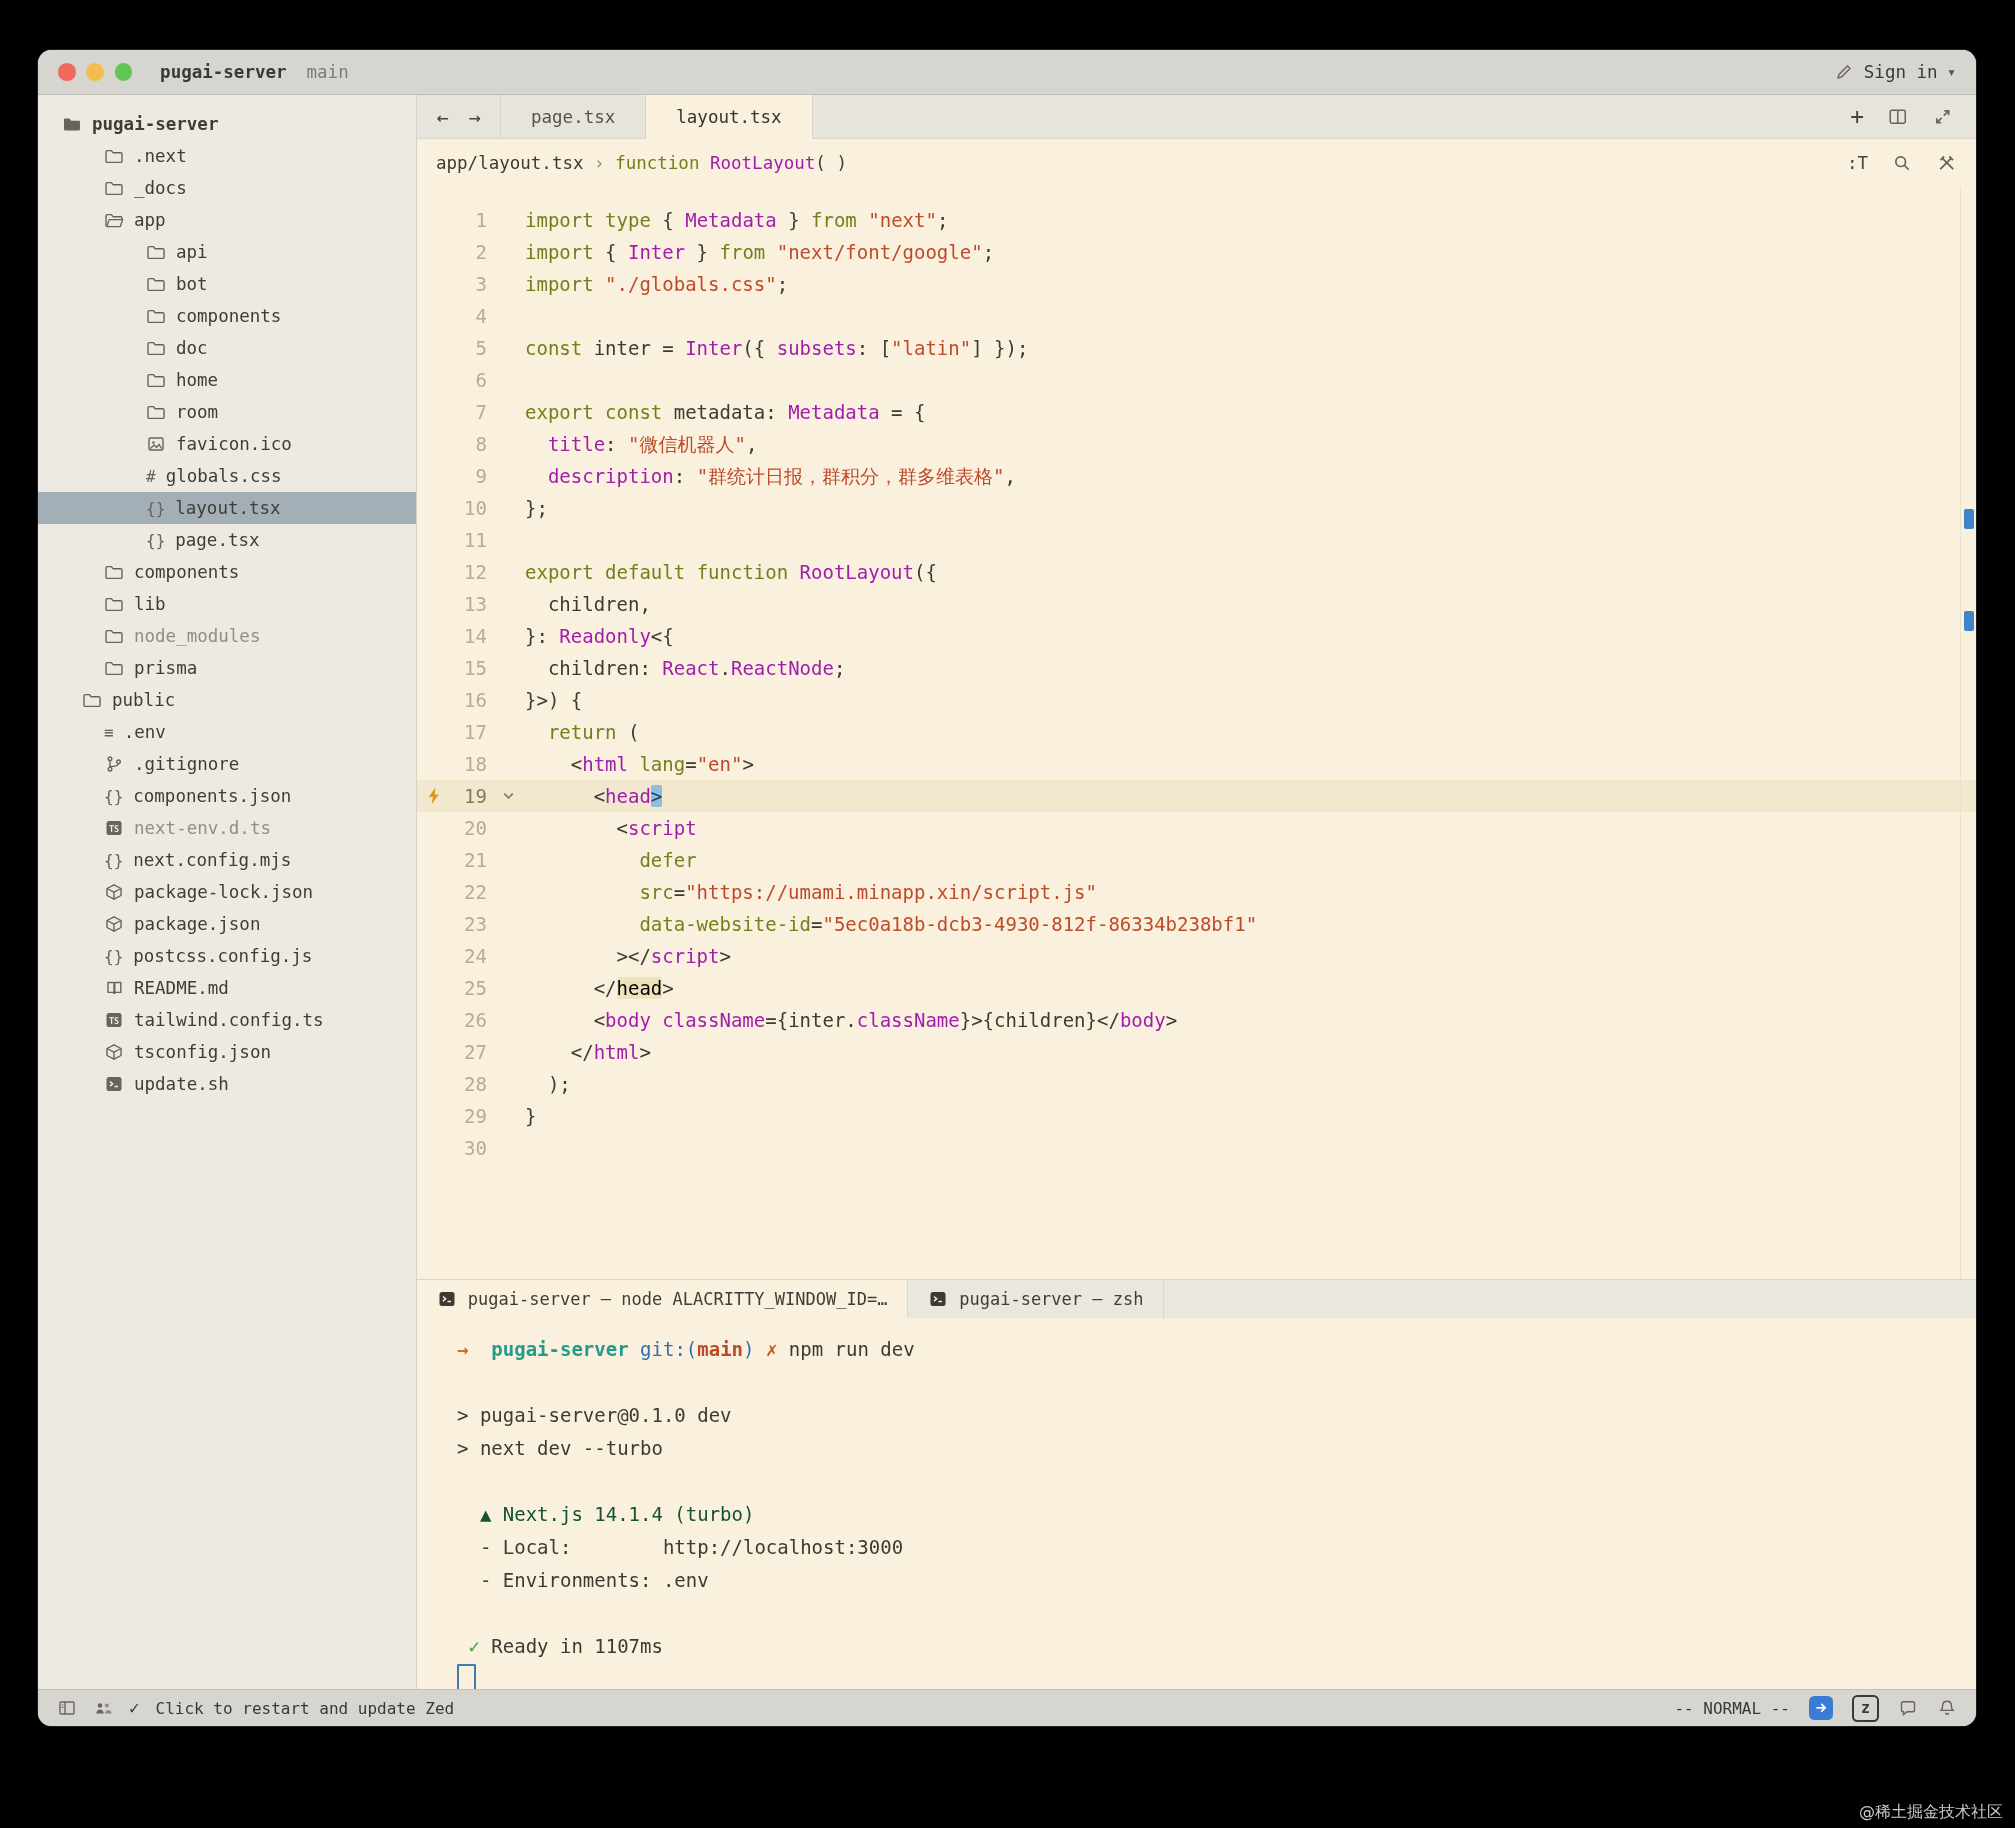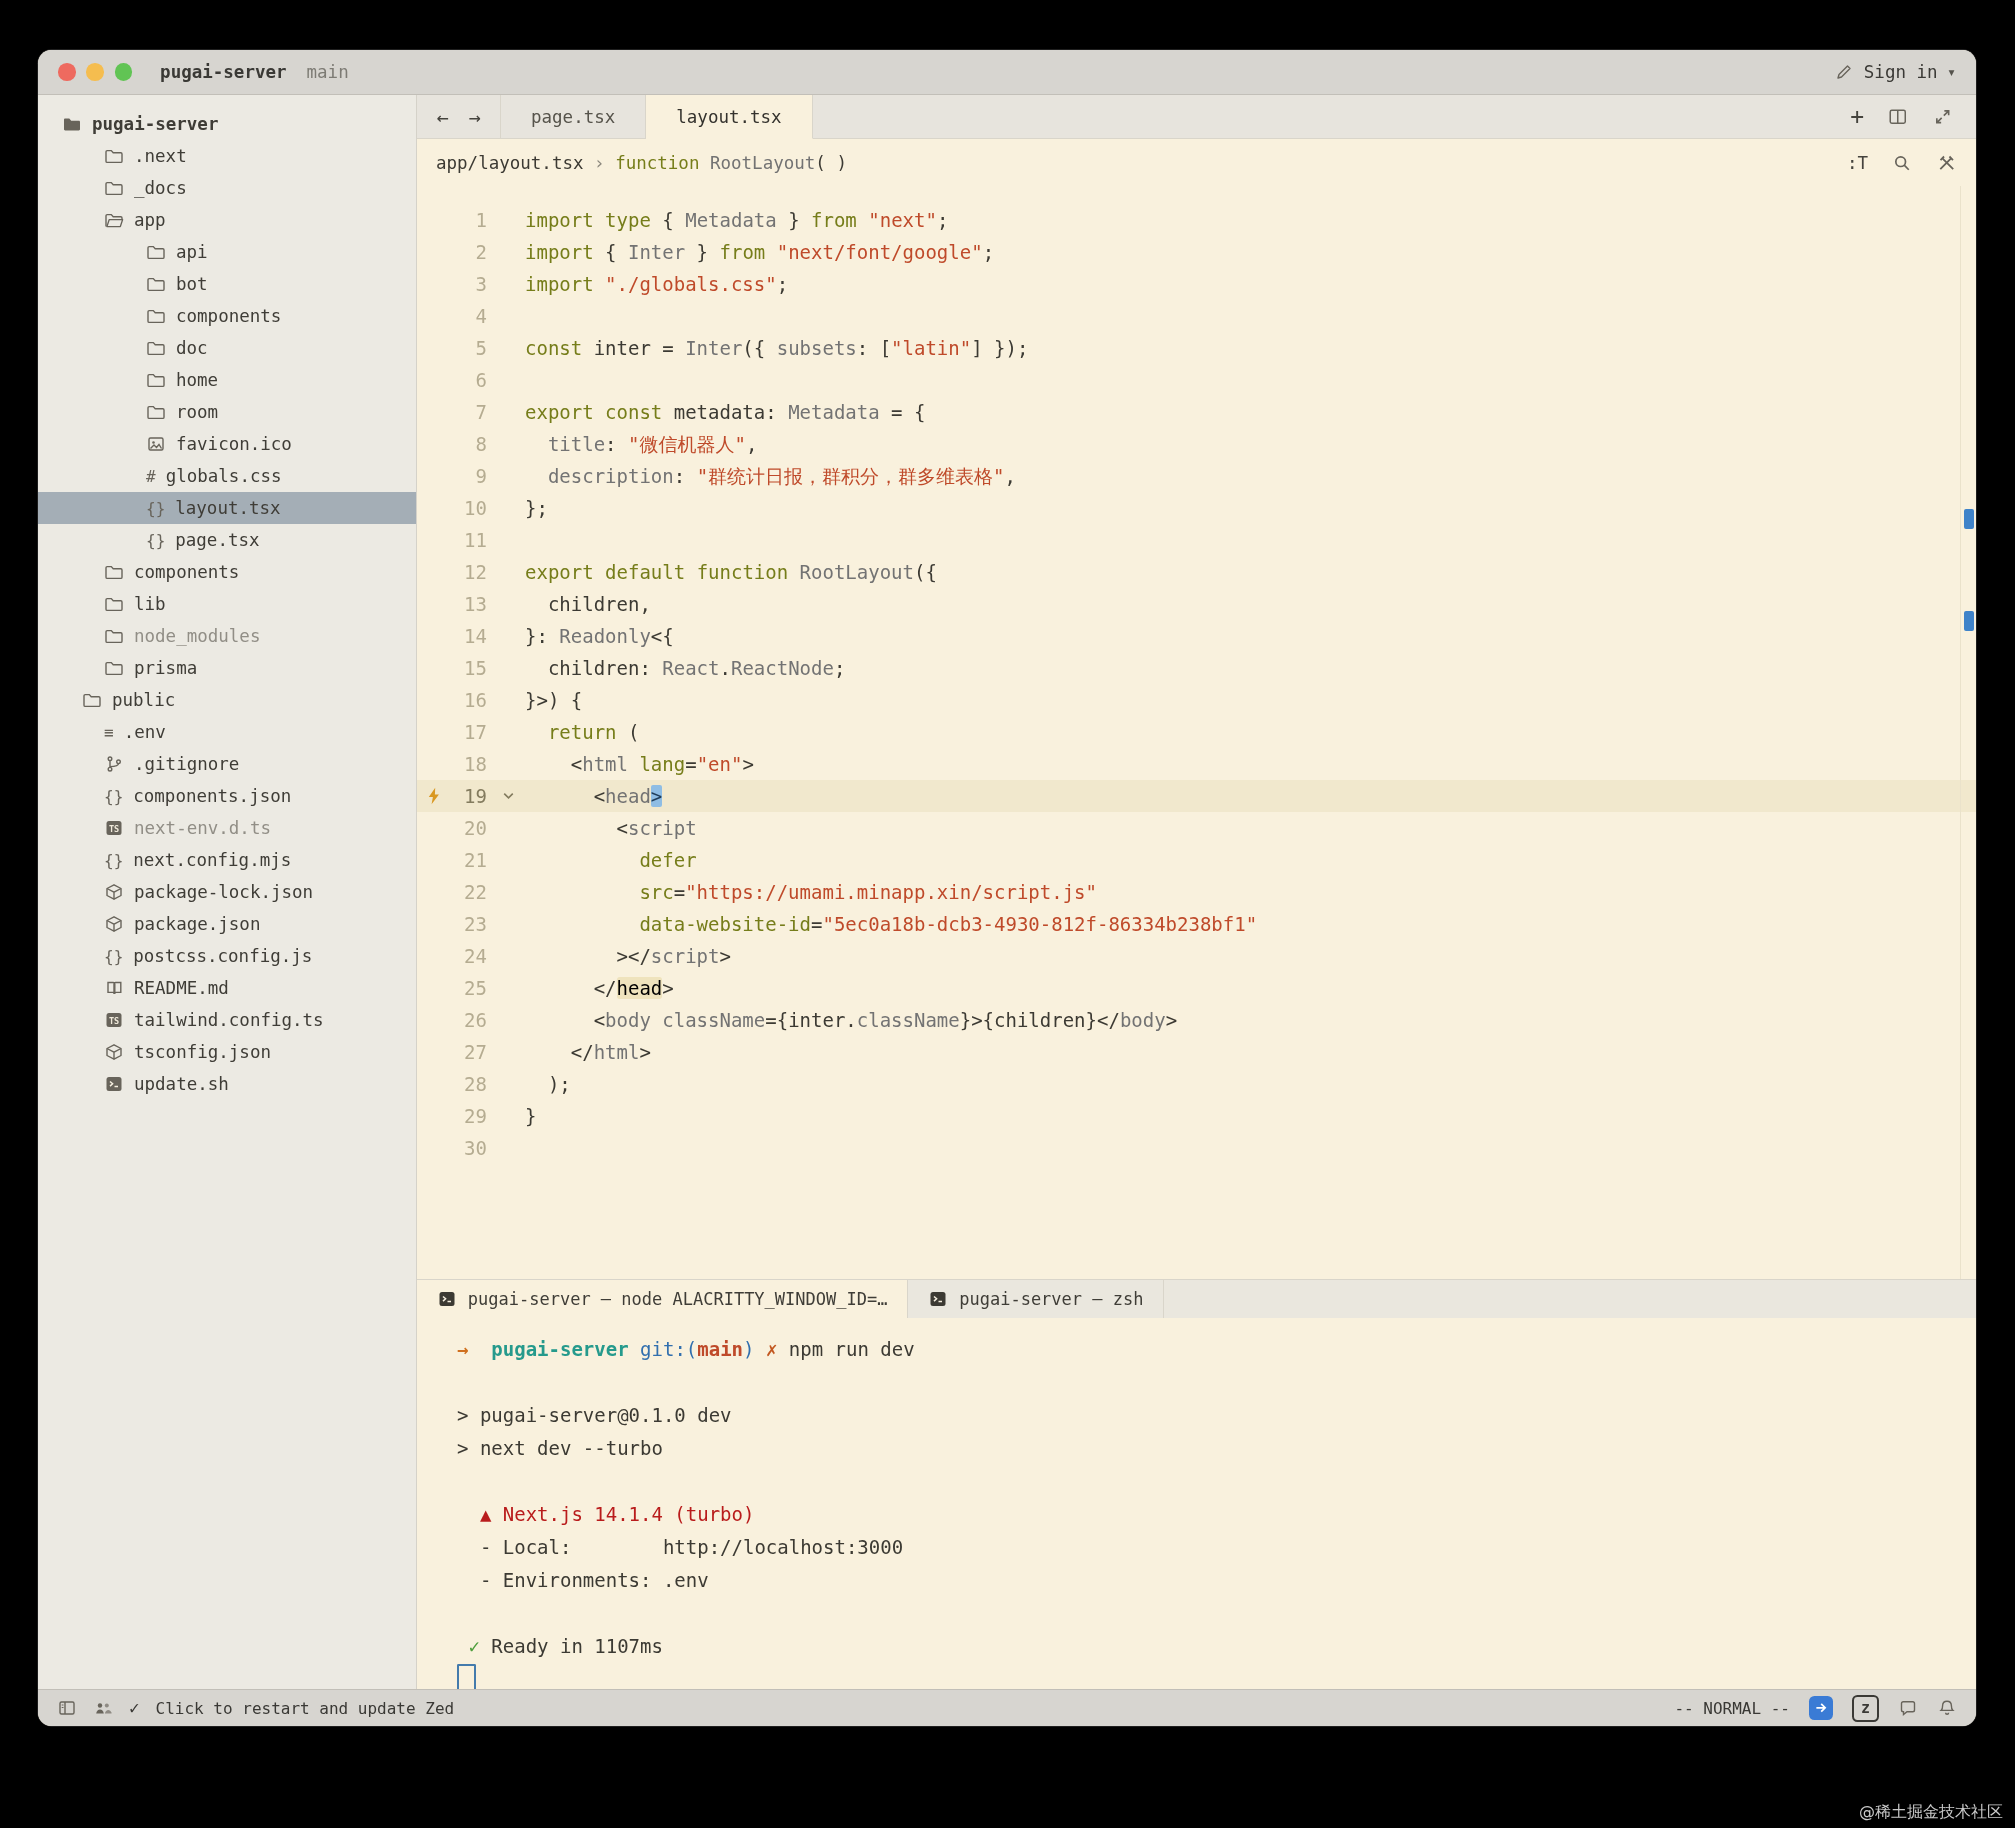"RootLayout" .sg-ty,.sg-fn,.sg-tg,.sg-pr { color: #737373 -> #a21caf }
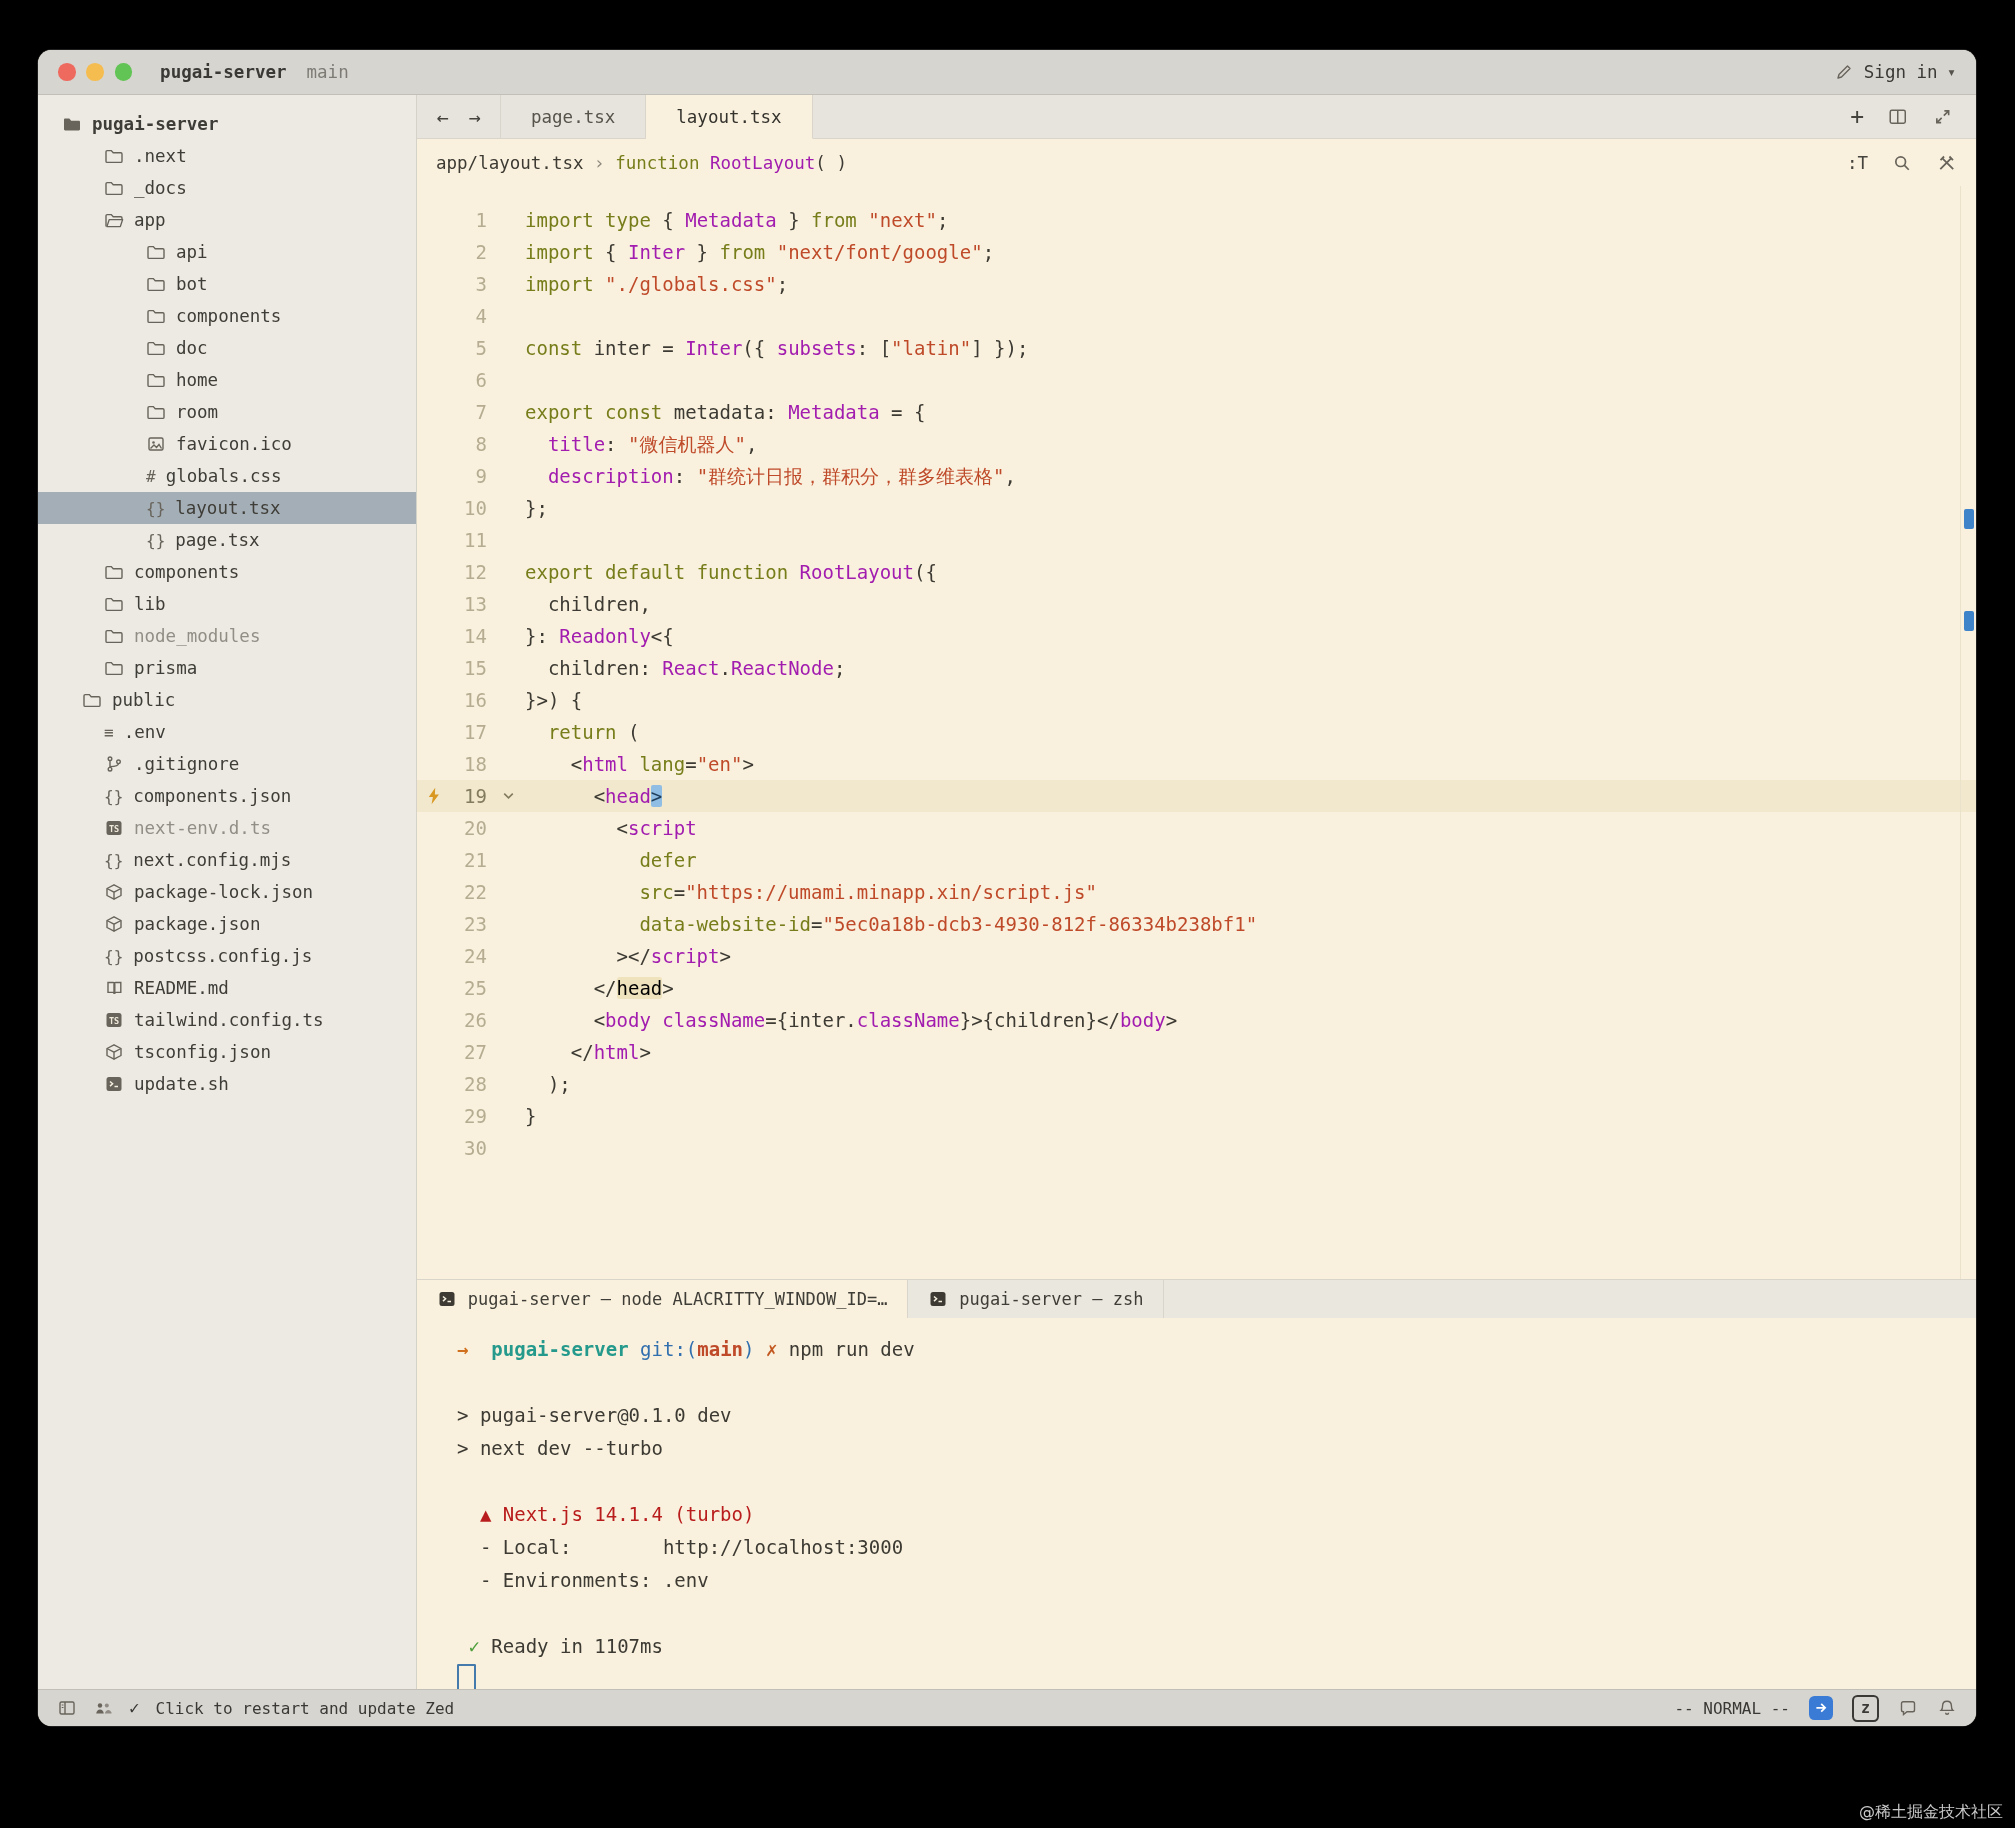"▲ Next.js 14.1.4 (turbo)" .sg-t-next { color: #b91c1c -> #14532d }
